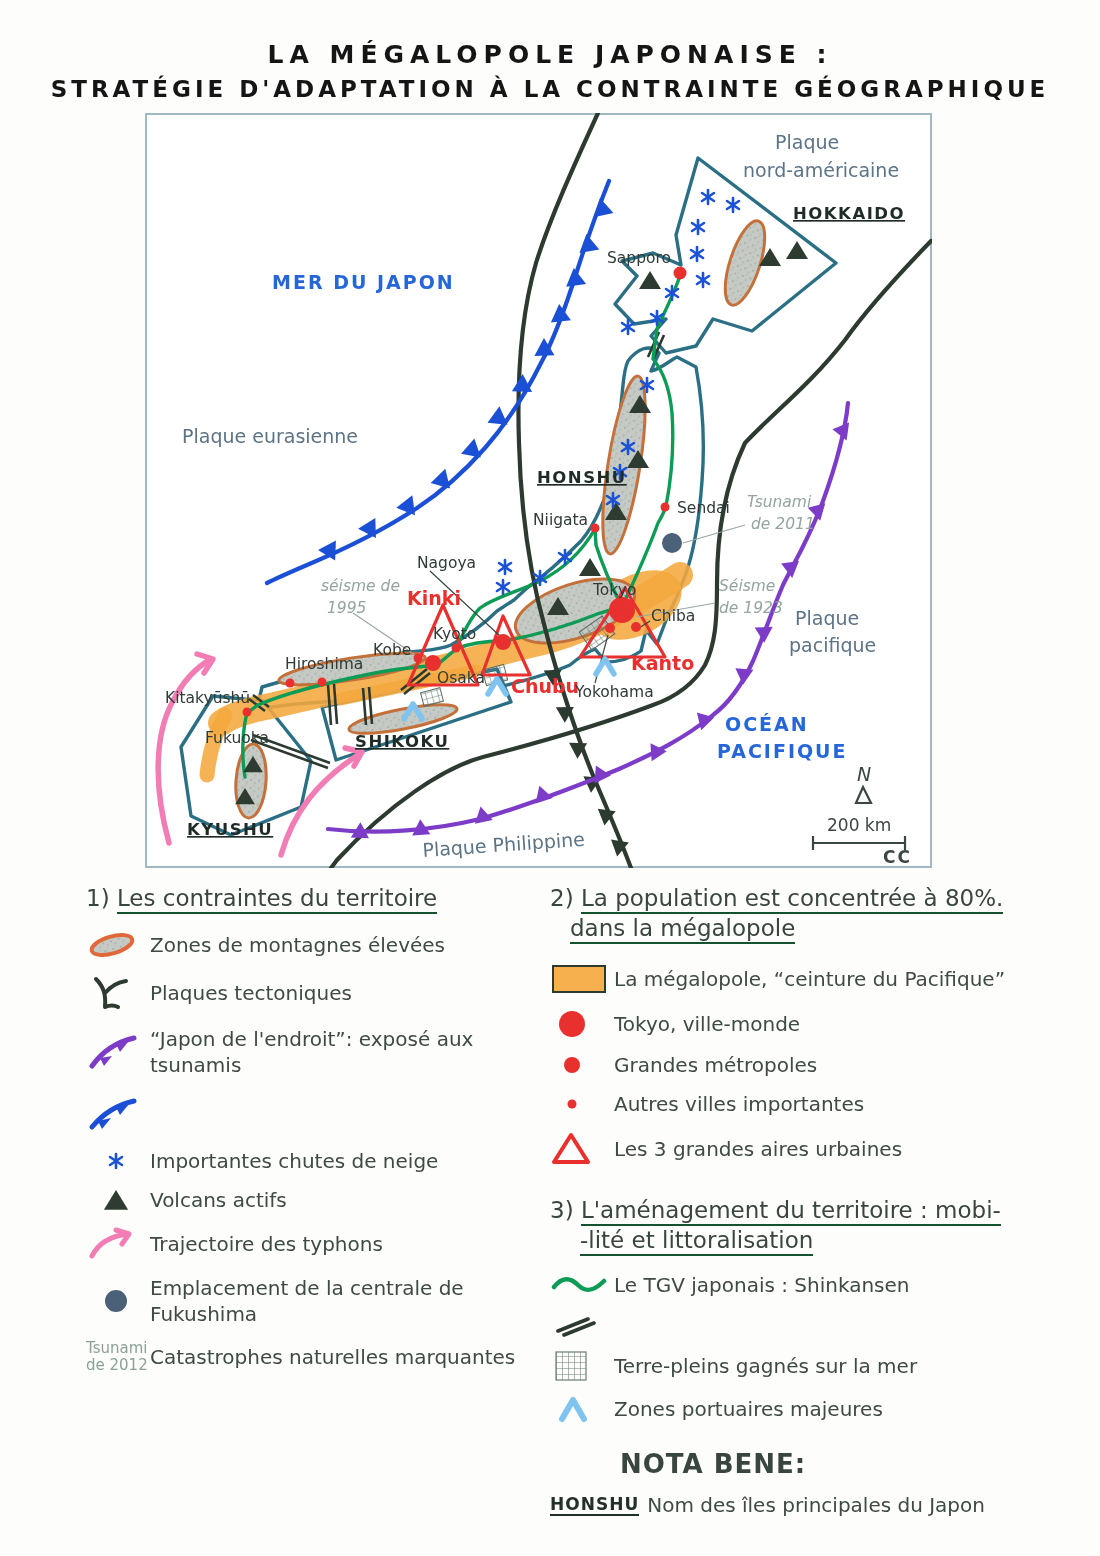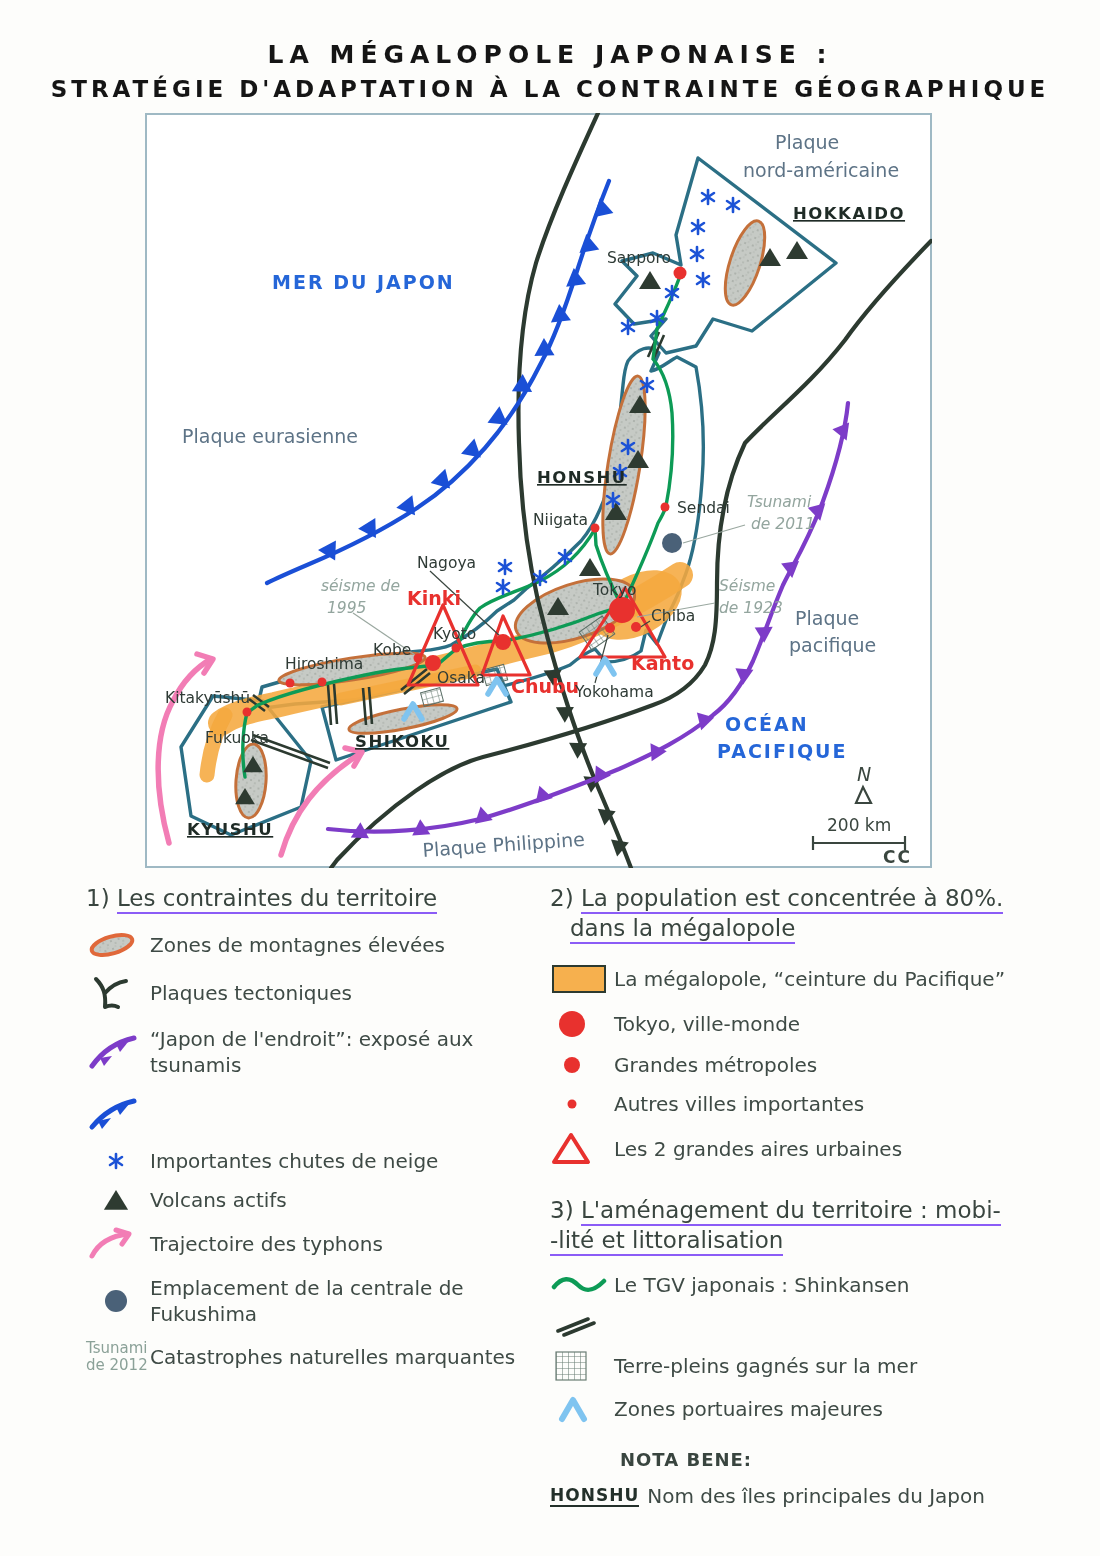"Les contraintes du territoire" .lhead .u { border-bottom: 2px solid #8b5cf6 -> 2px solid #14532d }
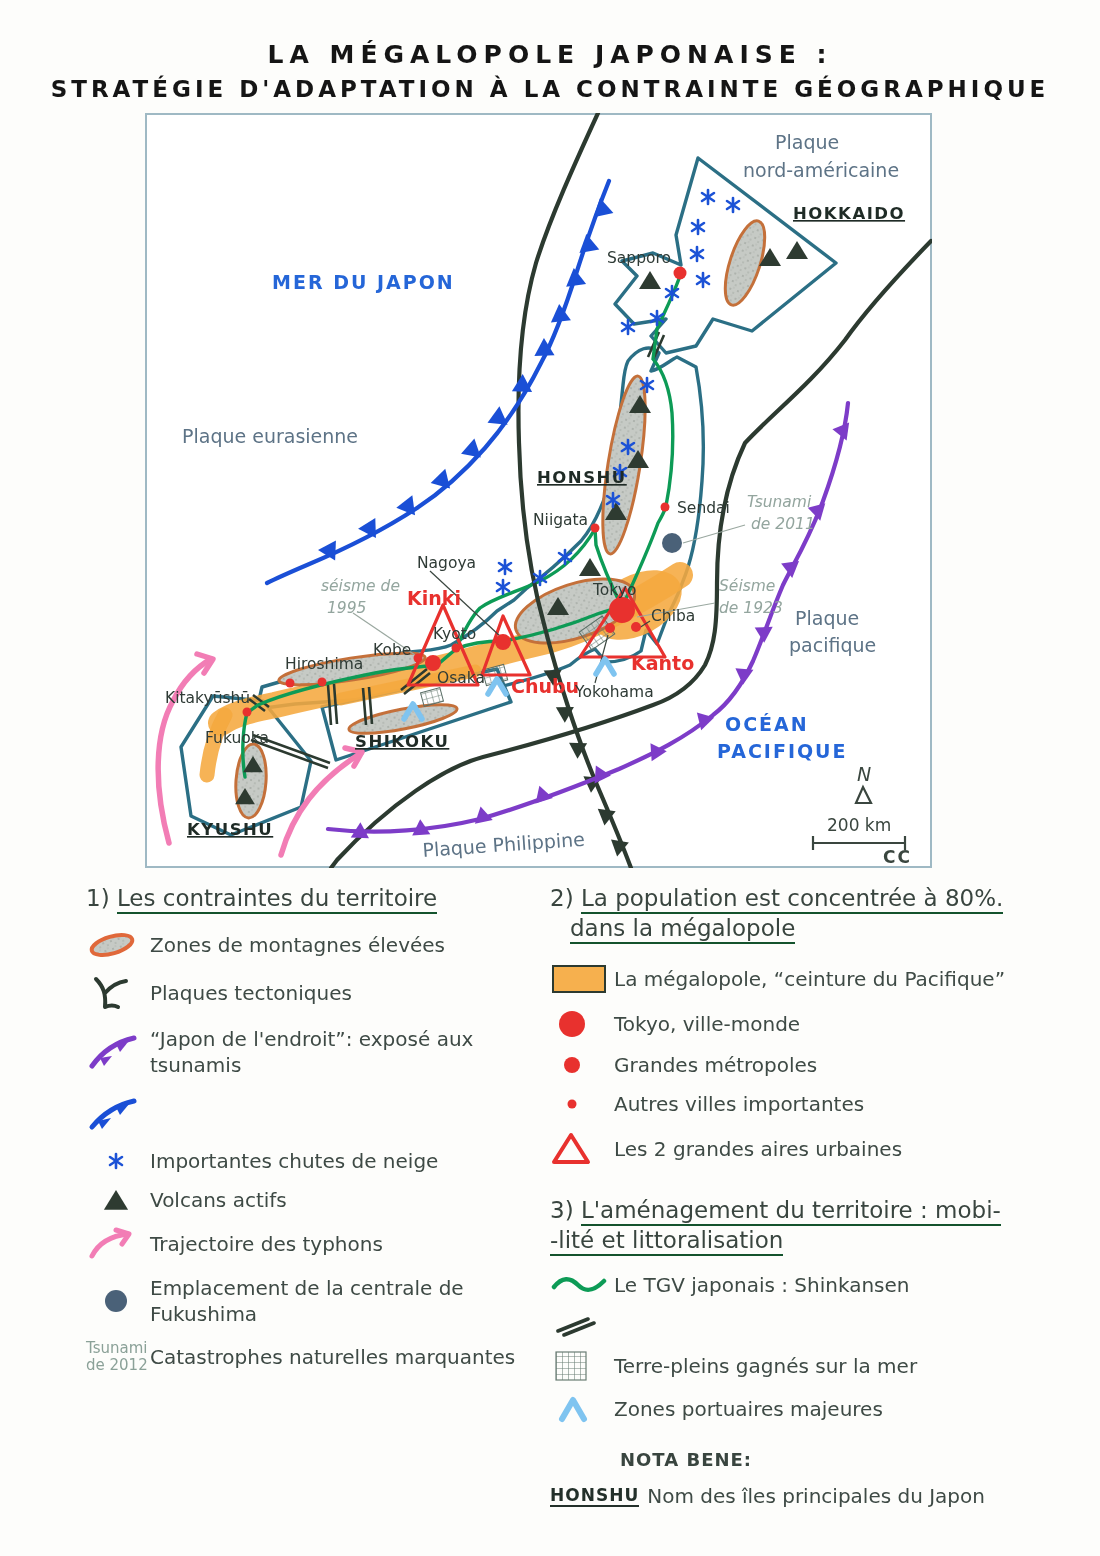"Les 2 grandes aires urbaines" span.llab { text: 2 -> 3 }
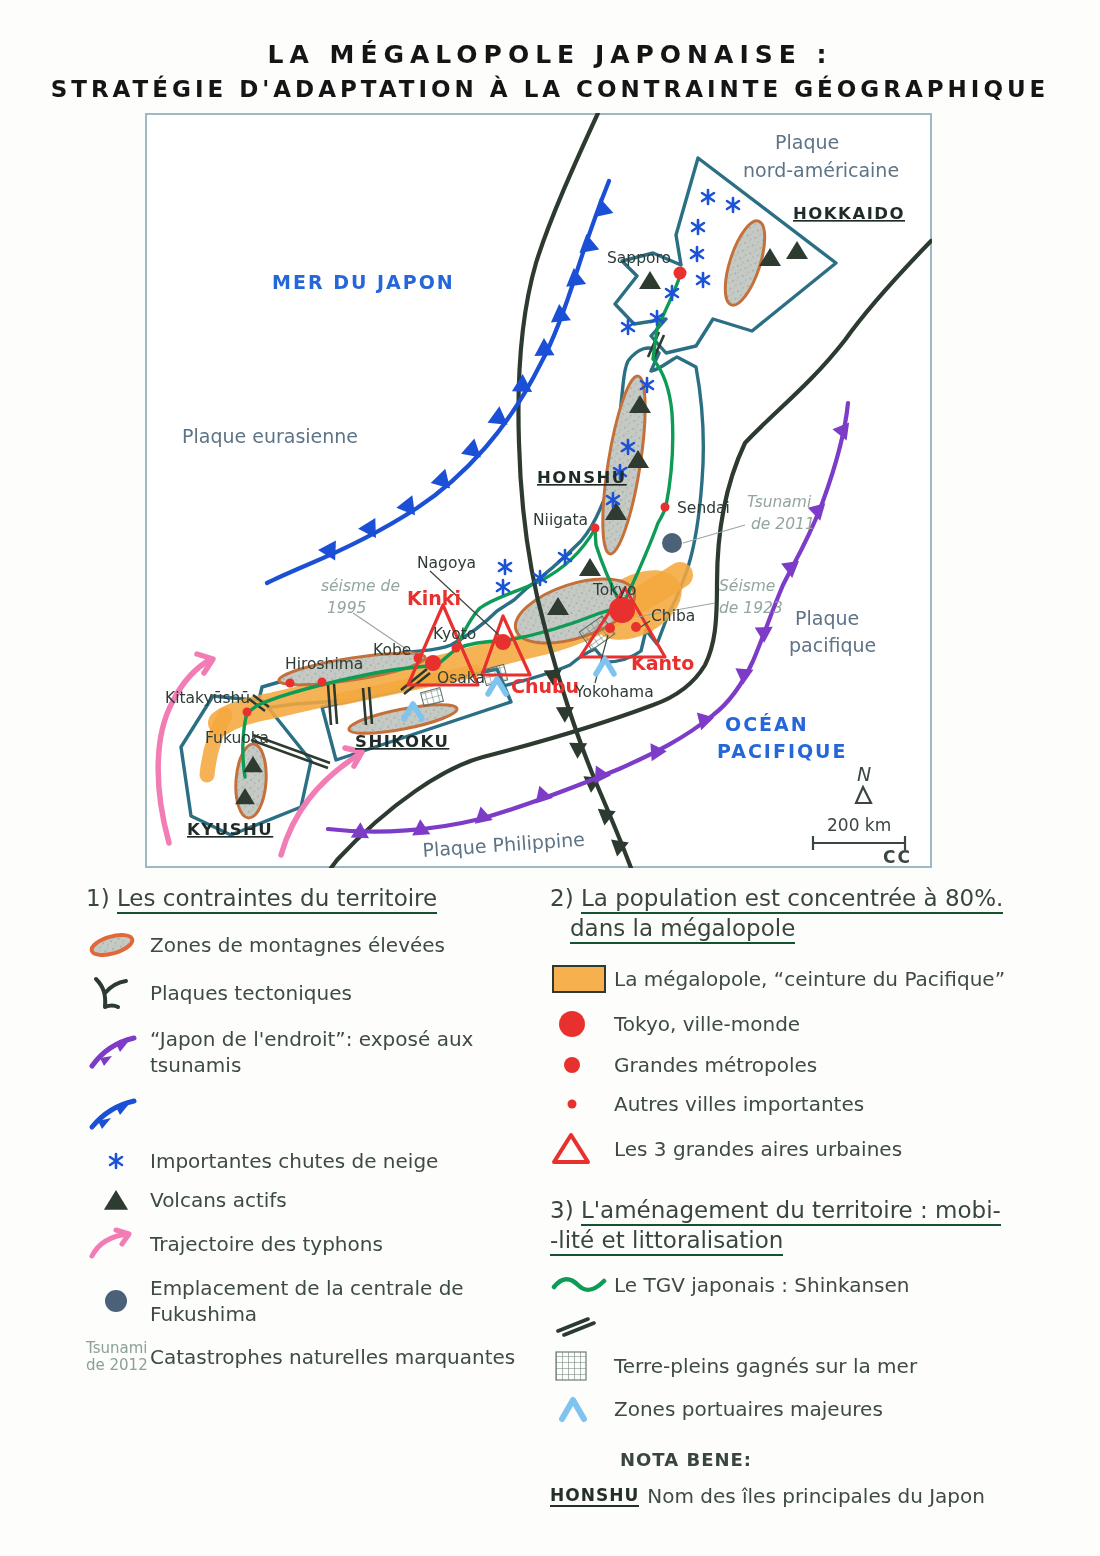"-lité et littoralisation" span.u { margin-left: none -> 30px }
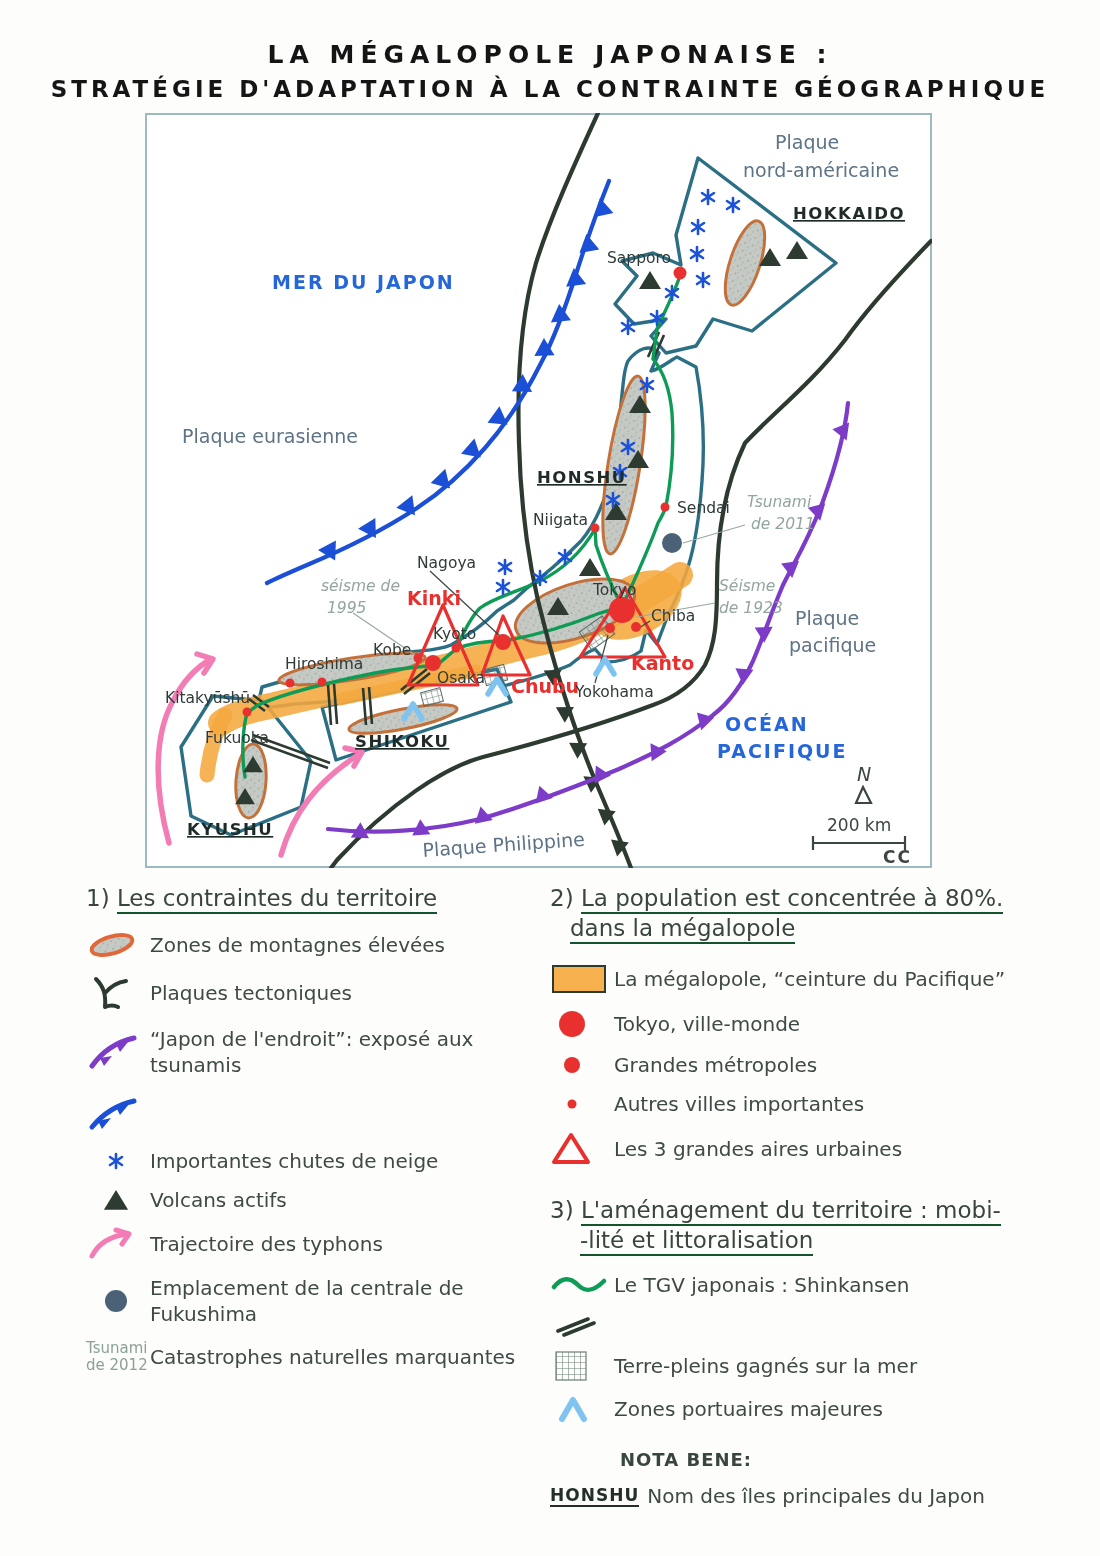"NOTA BENE:" .notahead { font-size: 18px -> 26px }
